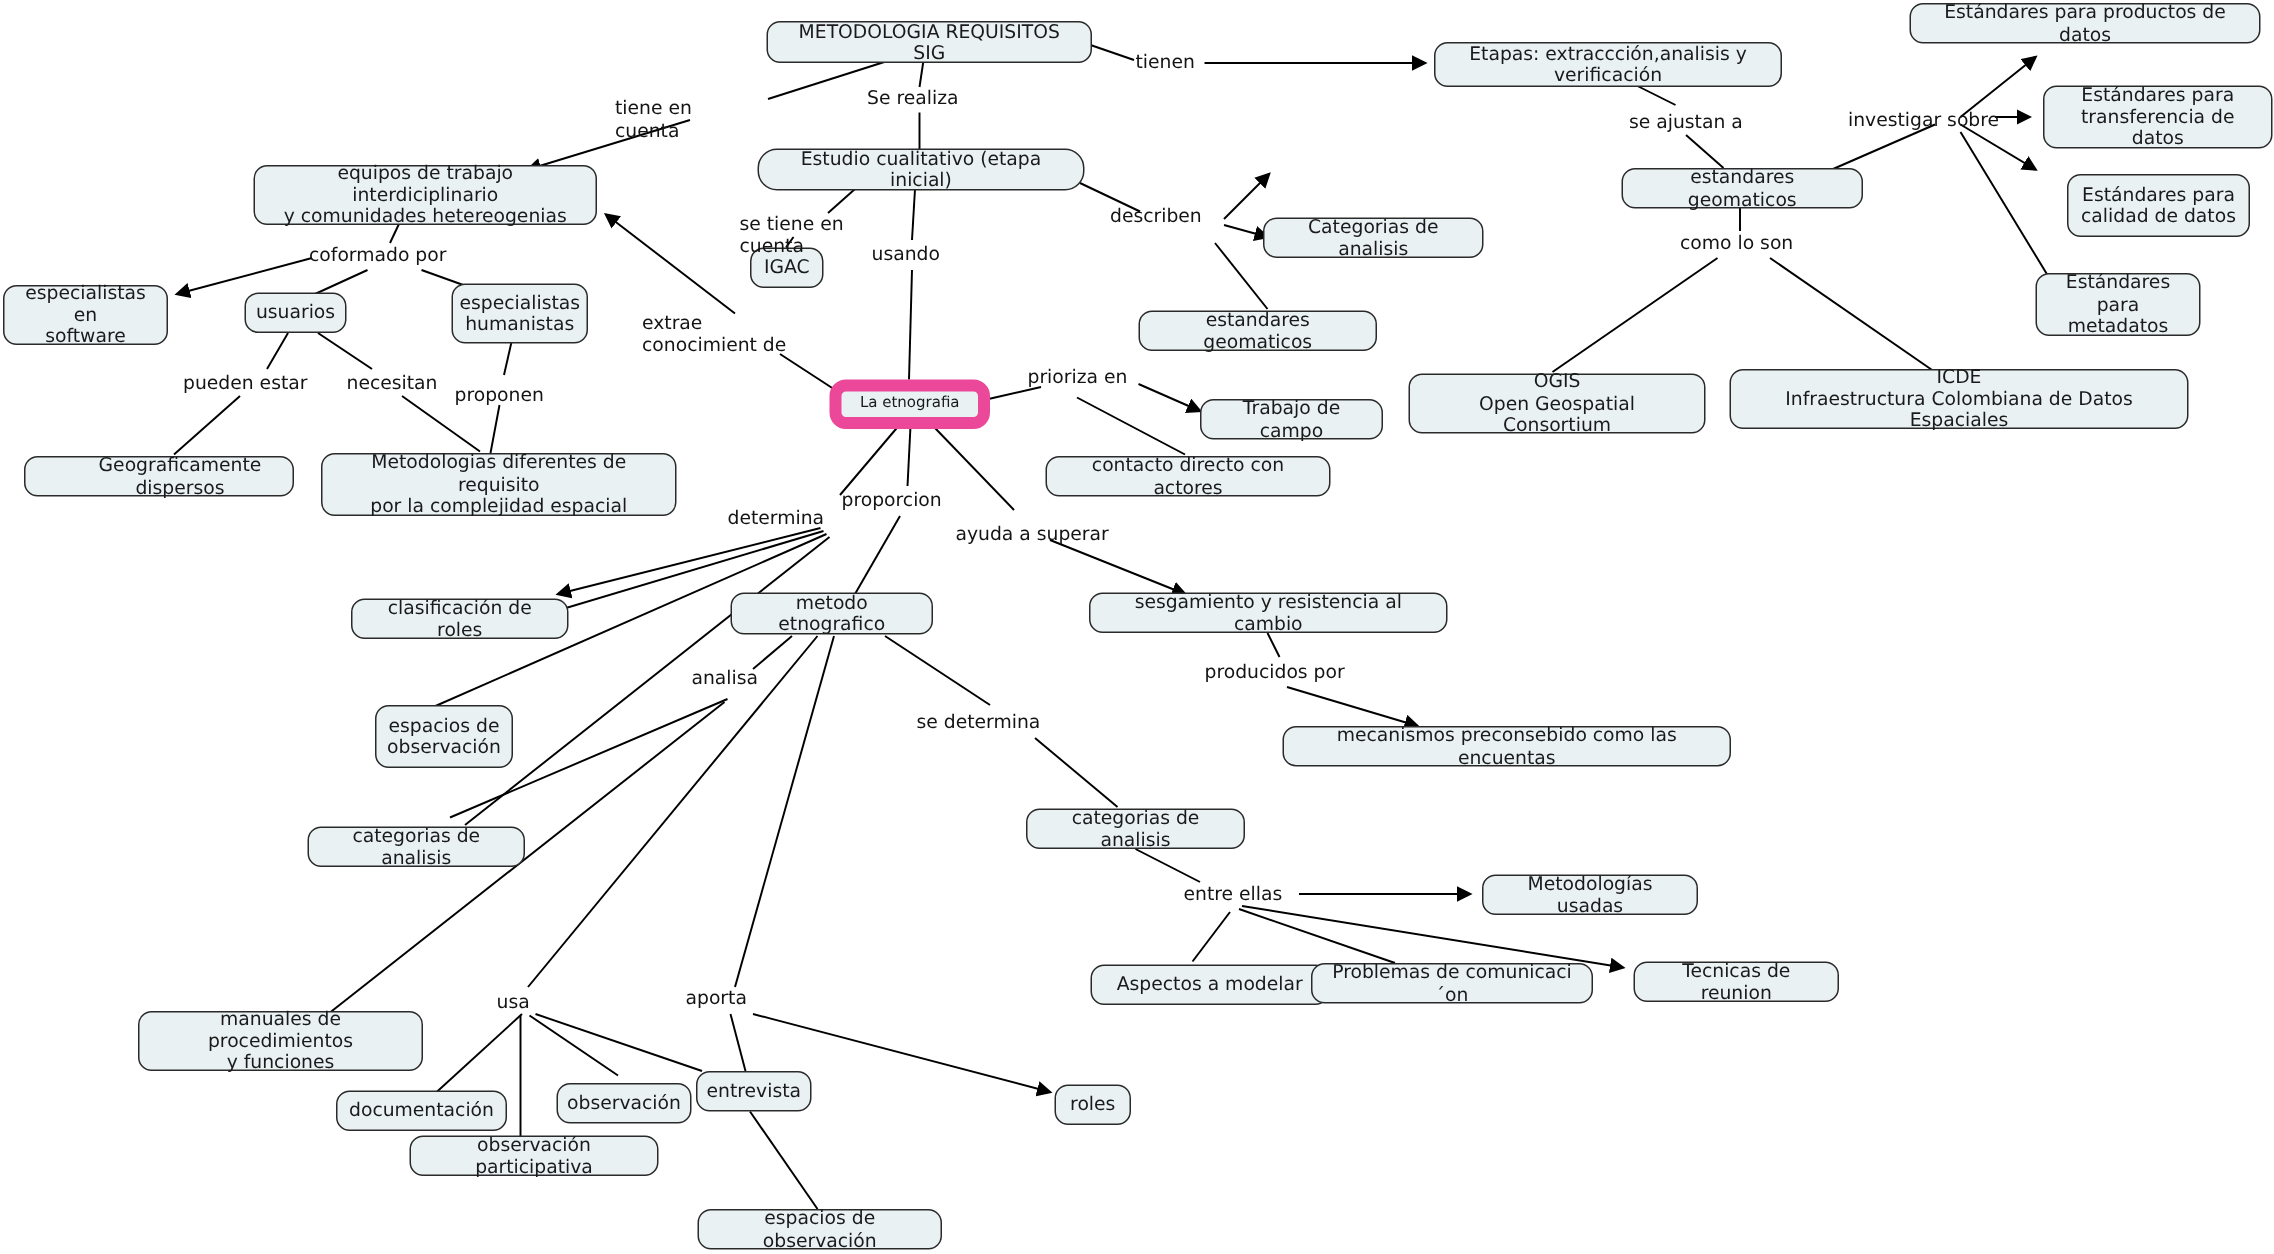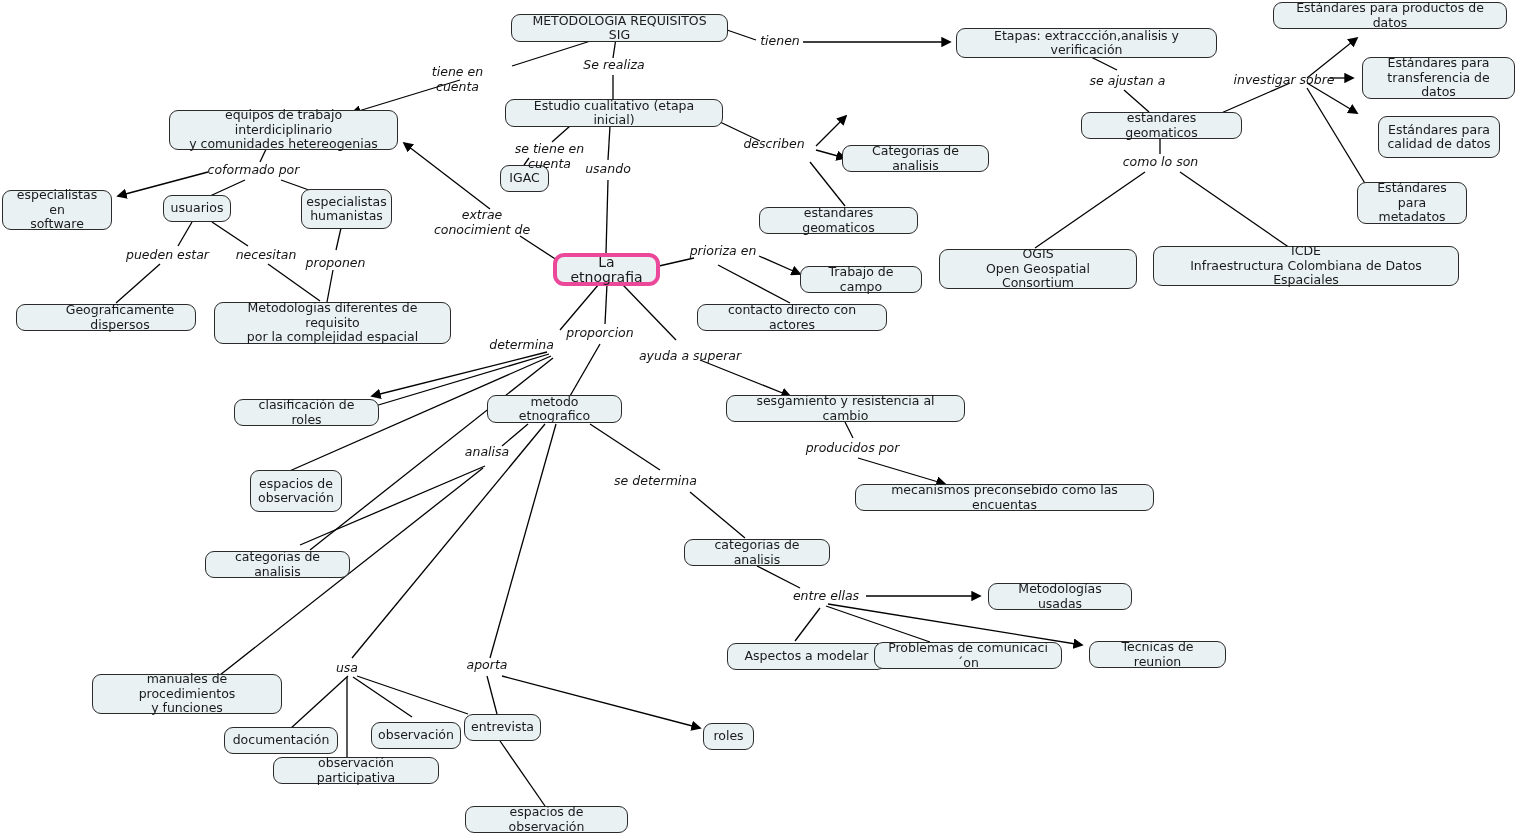"tienen" .lbl { font-style: italic -> none; text-align: center -> none }
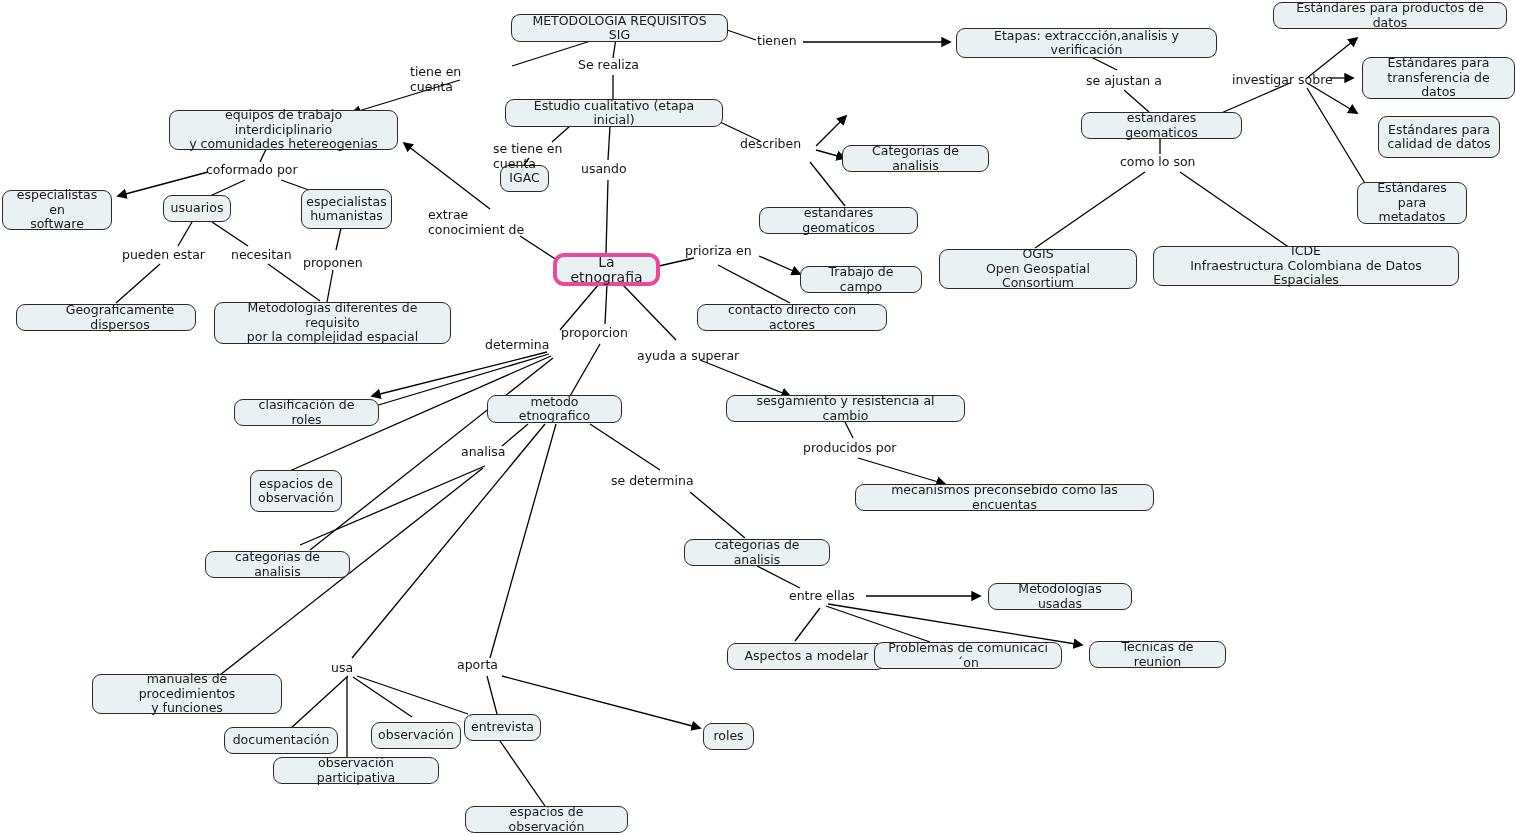"Etapas: extraccción,analisis y" div.node { width: 261px -> 232px }
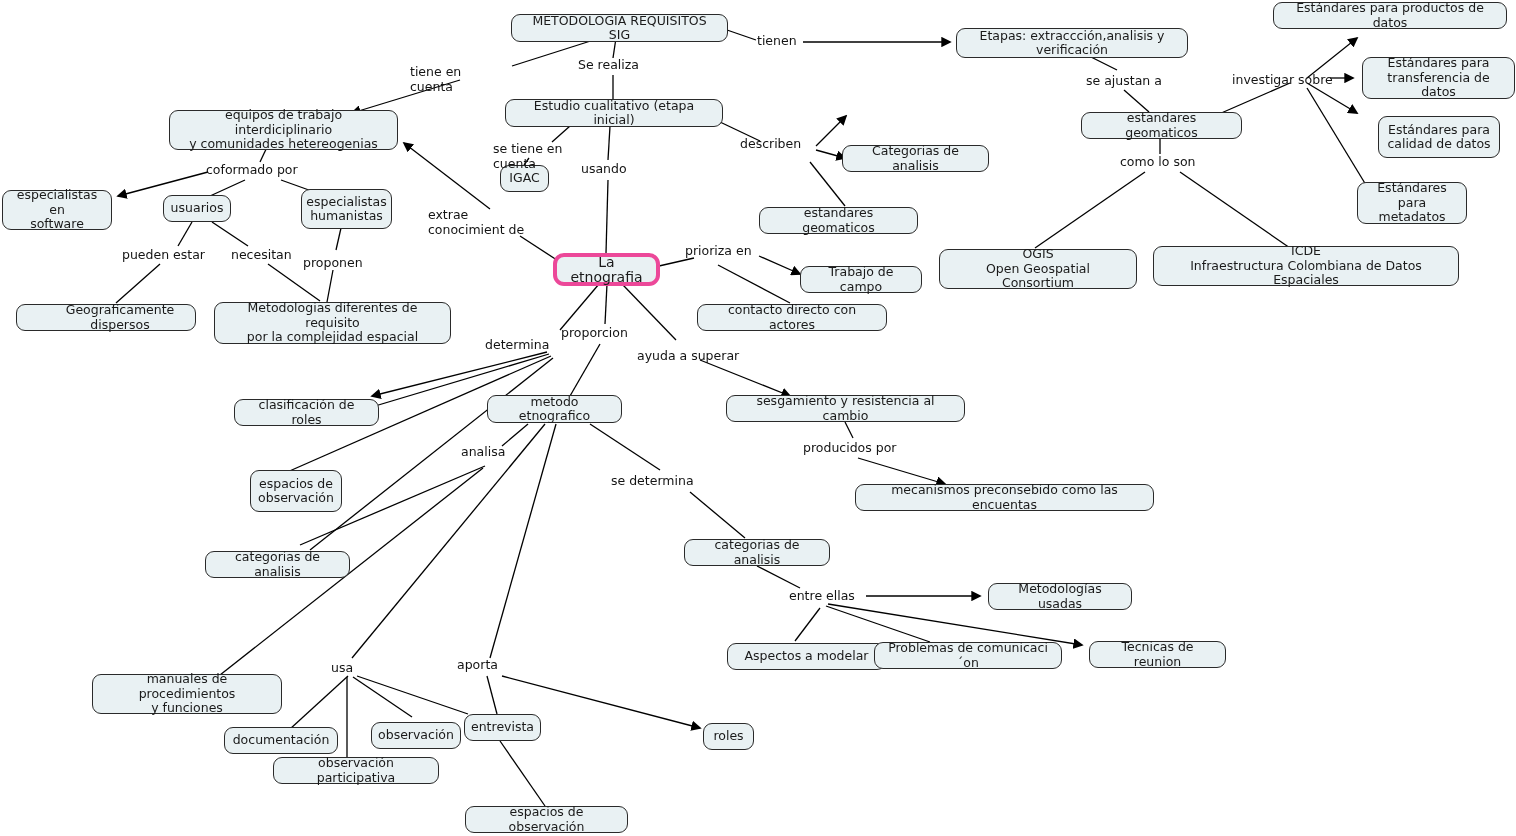"Estudio cualitativo (etapa inicial)" div.node { border-radius: none -> 13px }
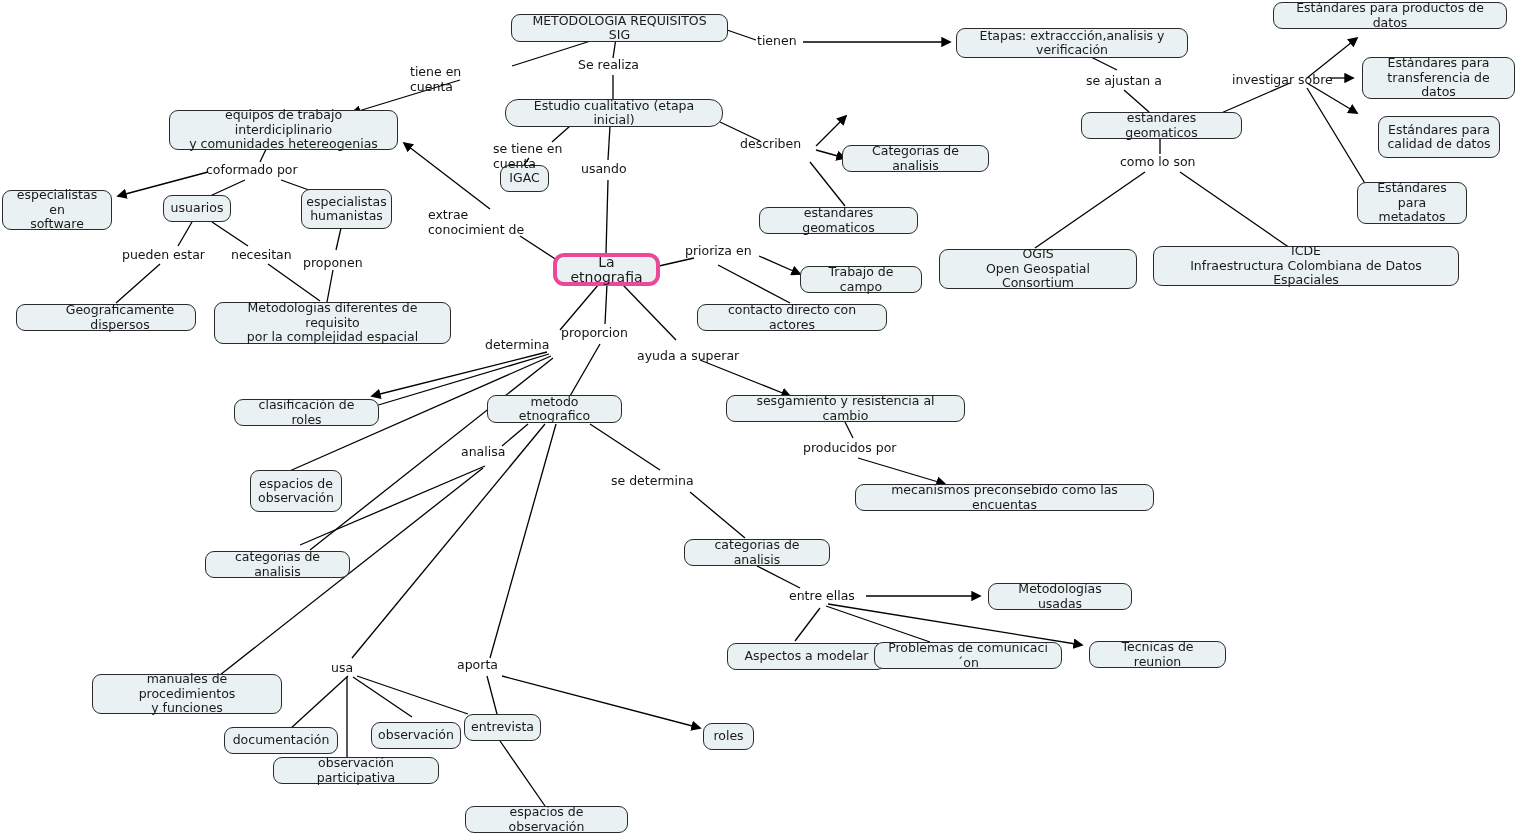"La etnografia" .node.root { border: 4px solid #ec4899 -> 8px solid #ec4899; font-size: 14px -> 10px }
